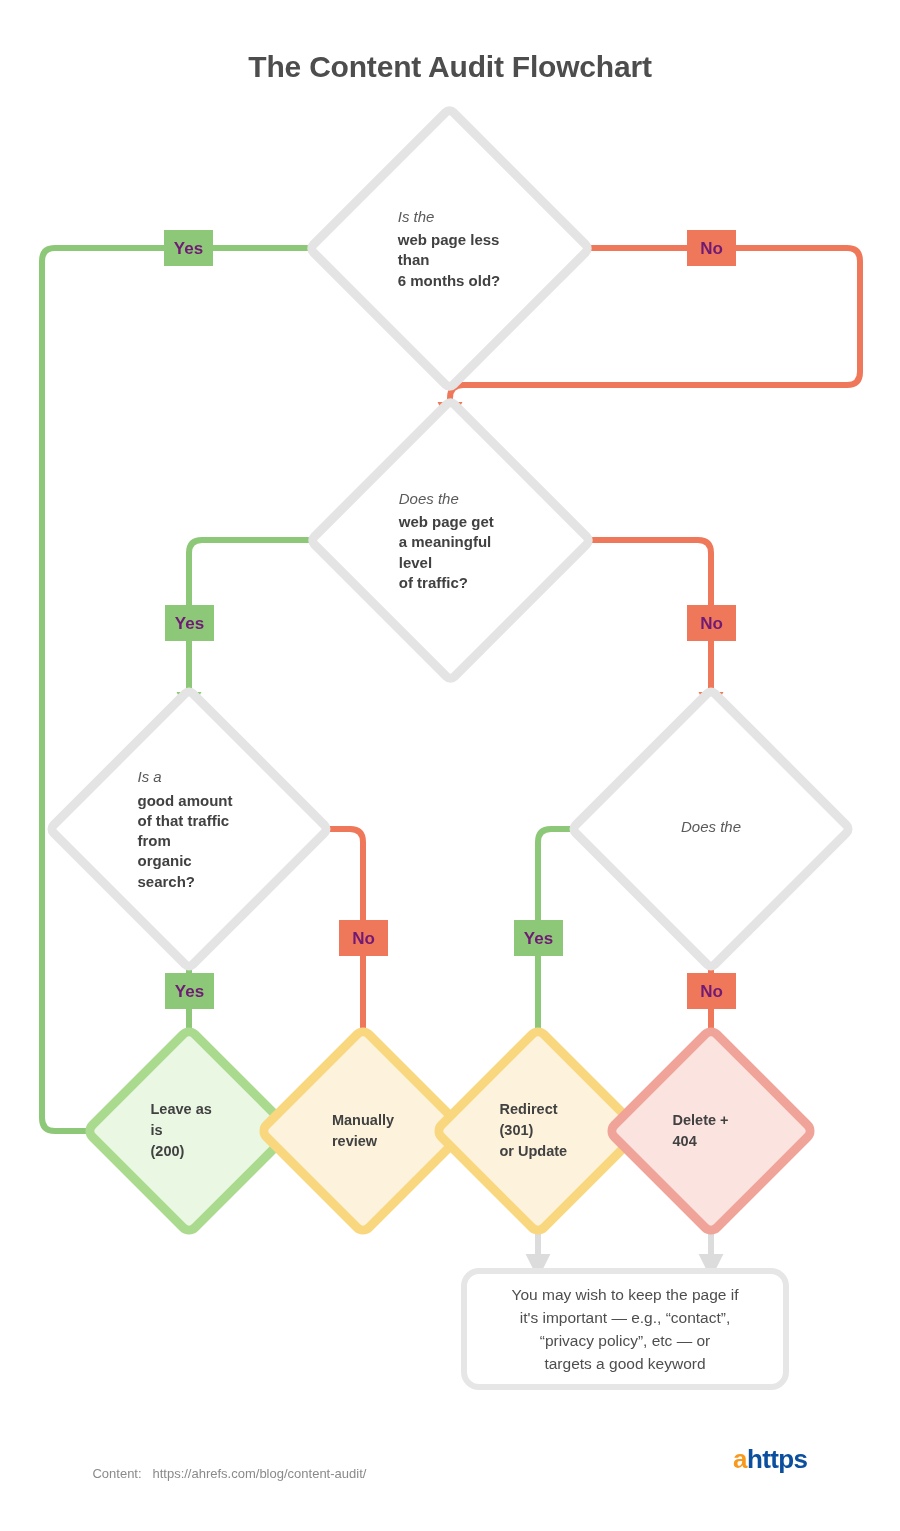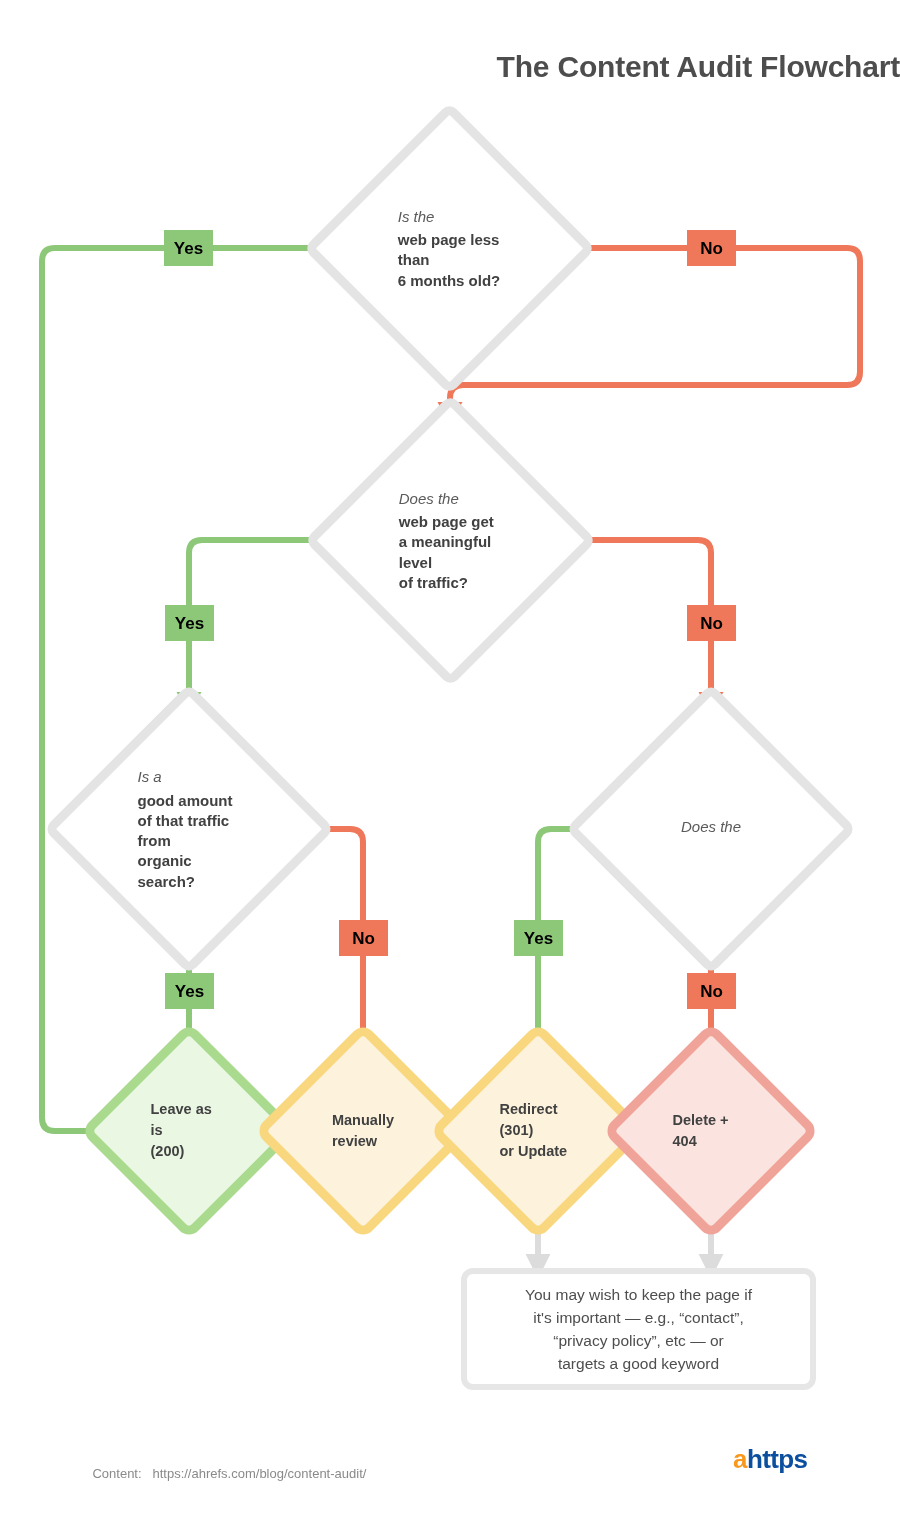"The Content Audit Flowchart" .title { text-align: right -> center }
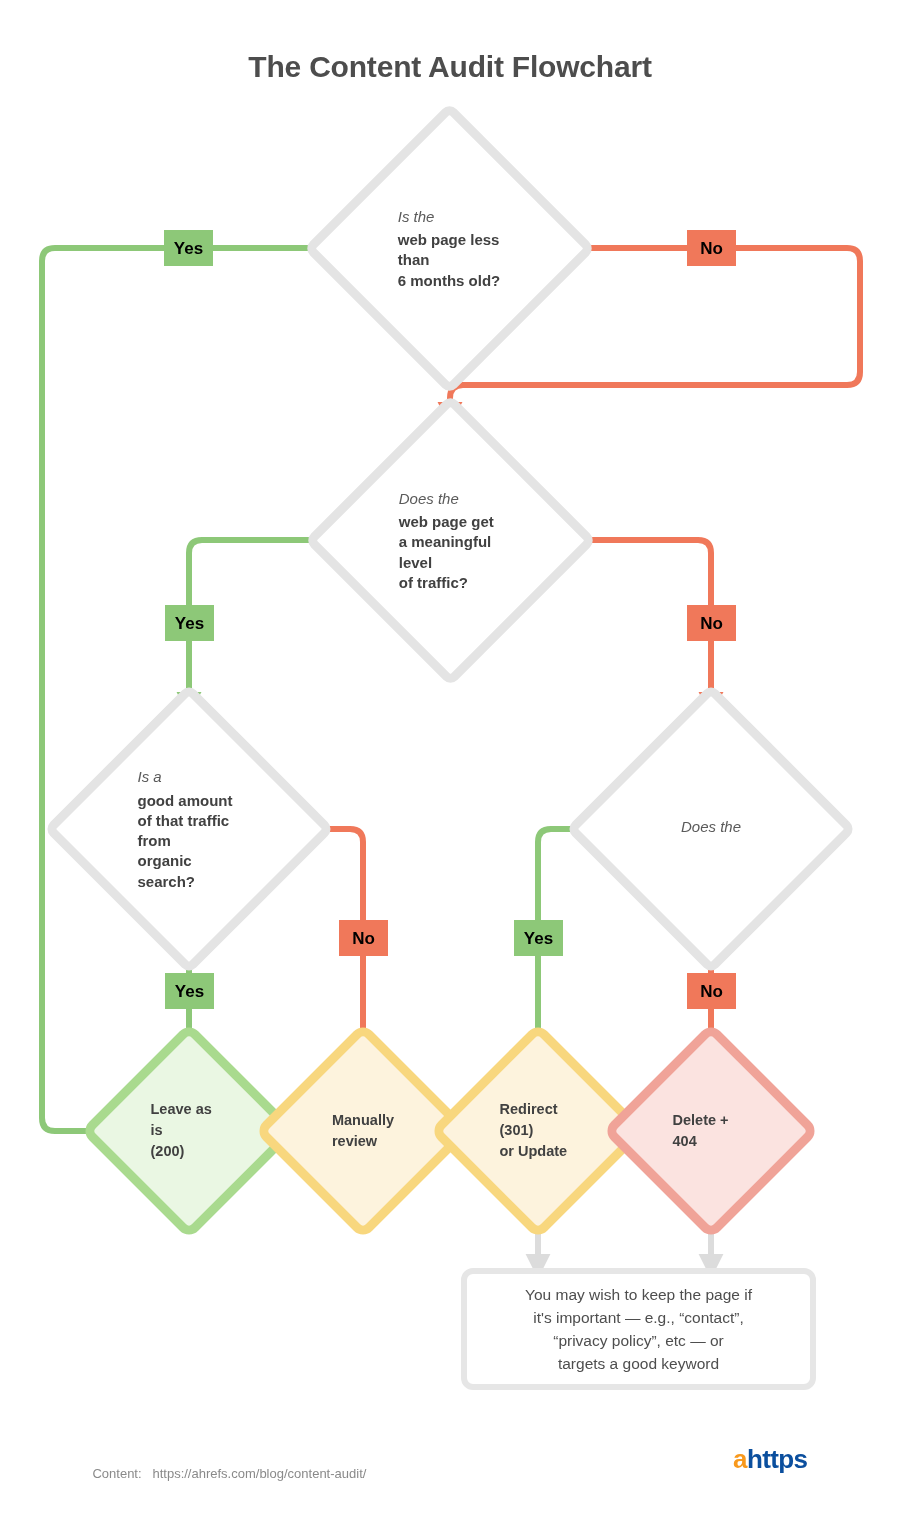"Yes" .chip { color: #000000 -> #701a75 }
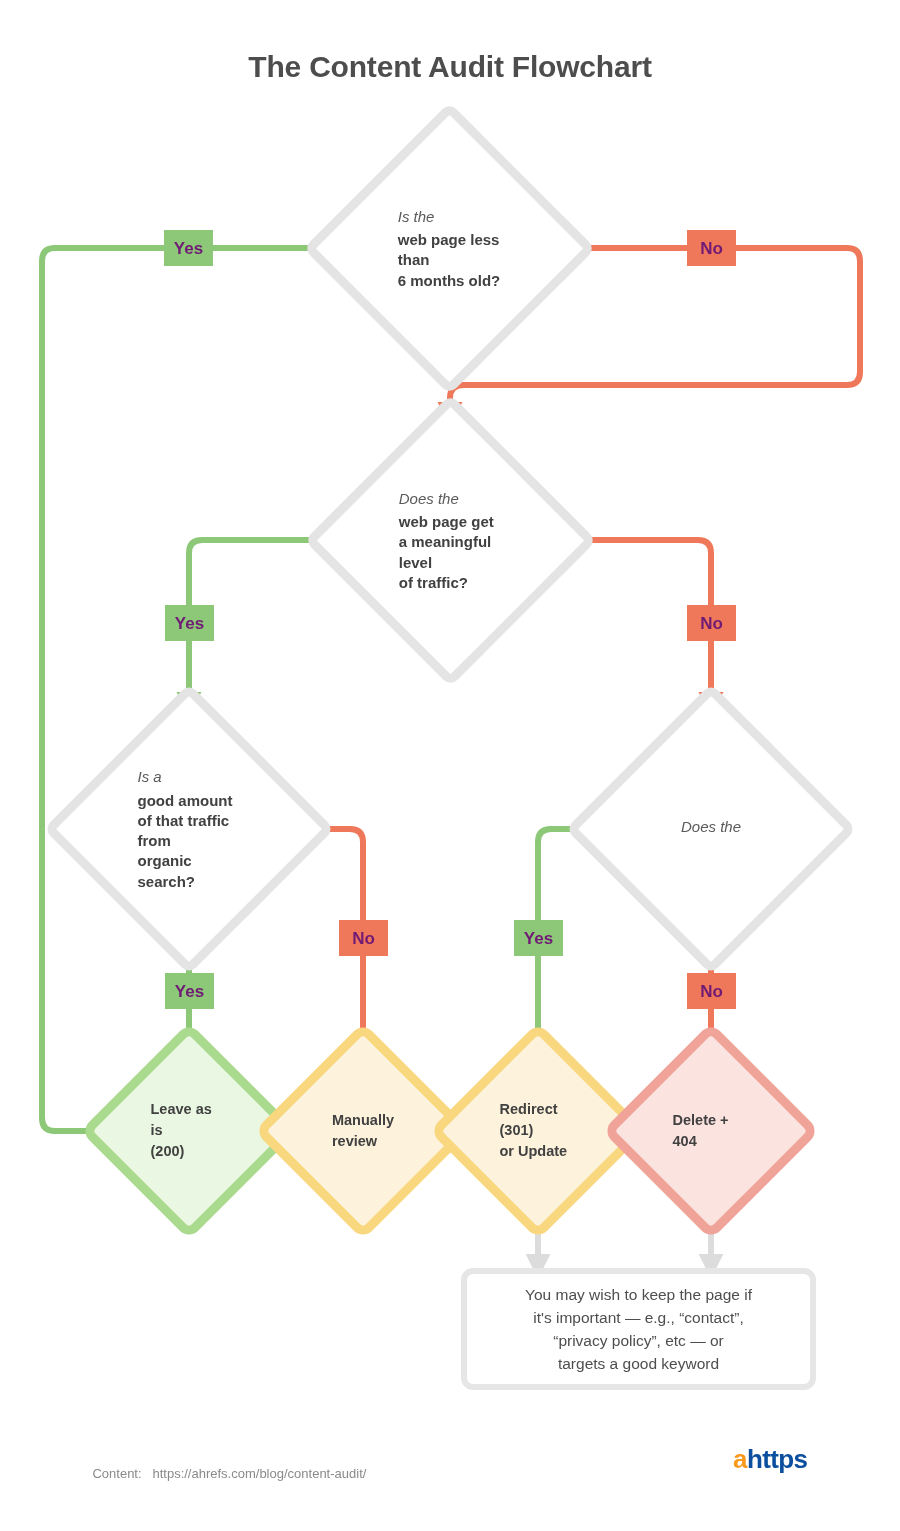"You may wish to keep" div.note-box { border-radius: none -> 18px; width: 355px -> 328px }
